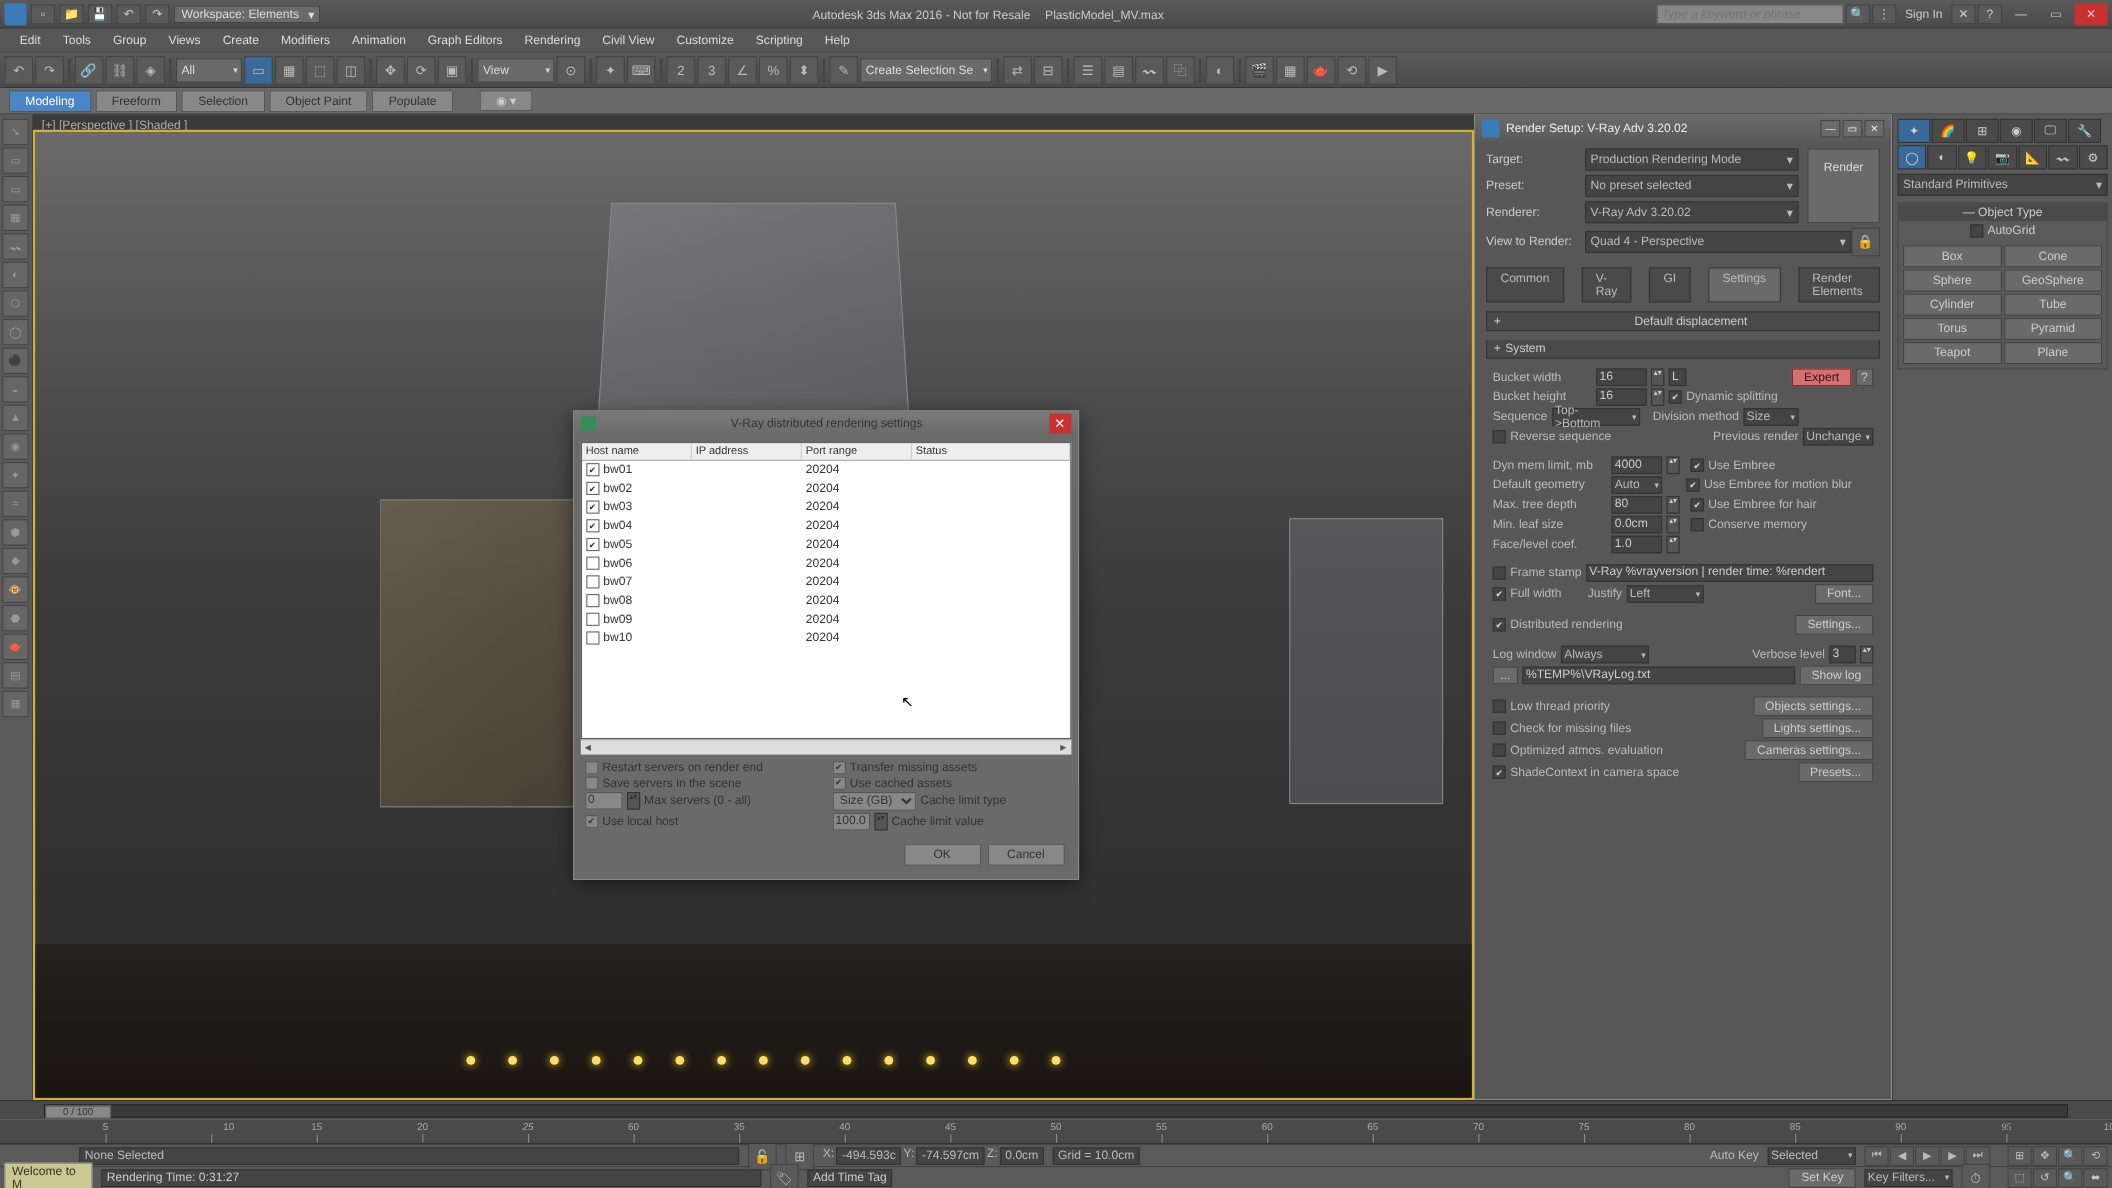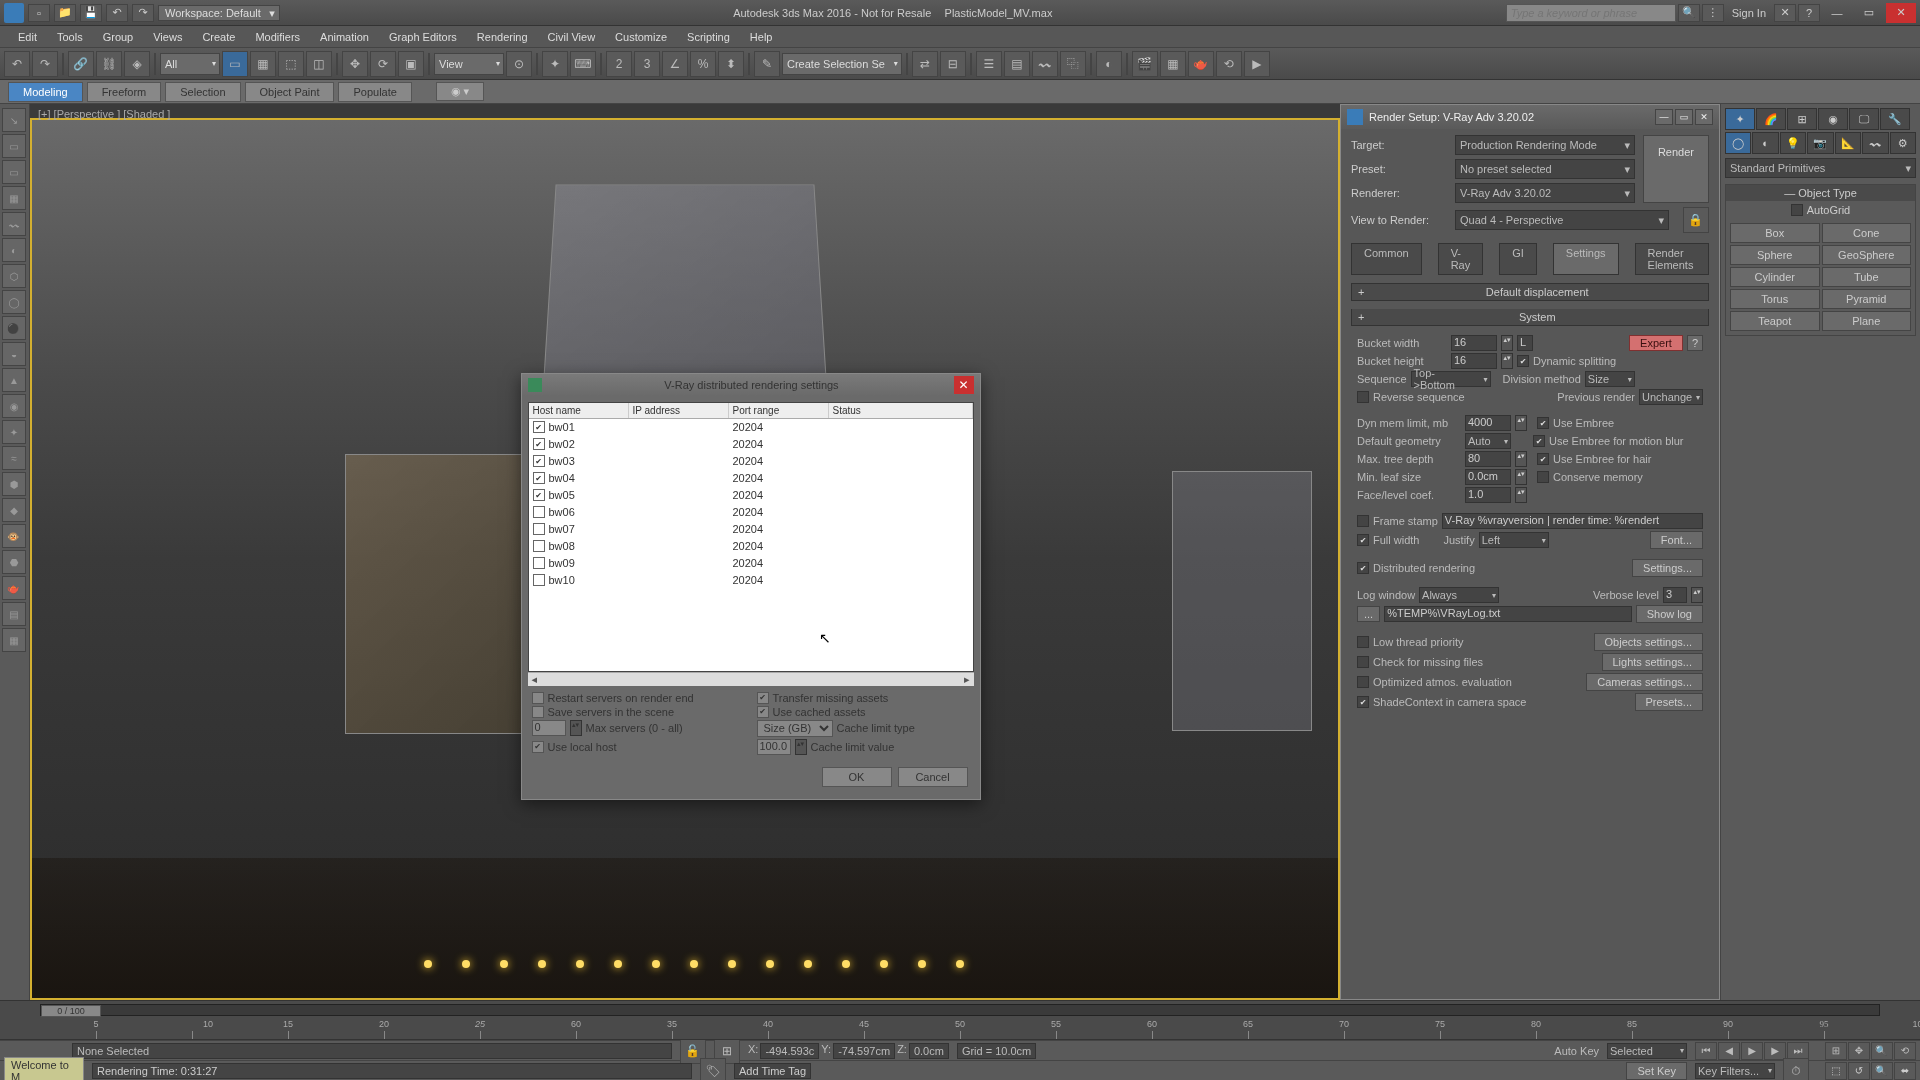"Workspace: Default" div.workspace-dd { text: Default -> Elements }
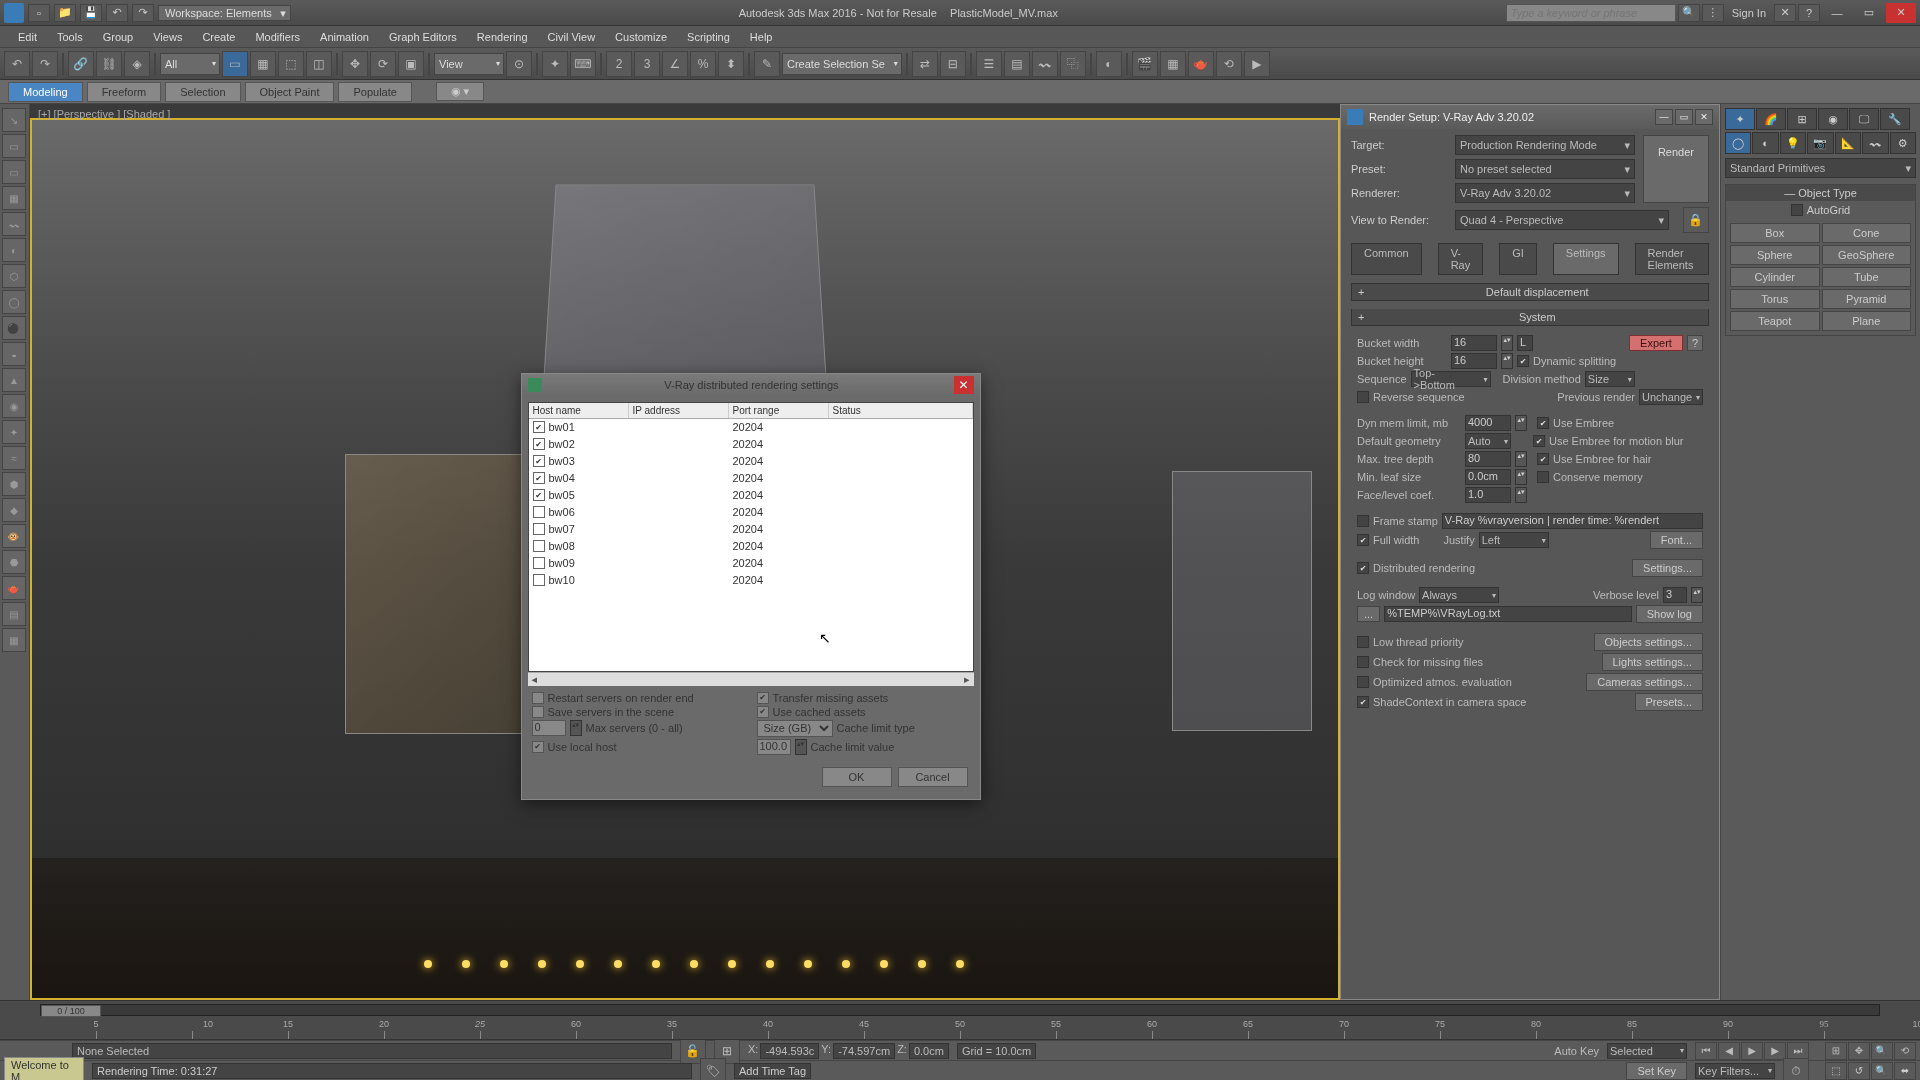"Target:" .fld-row { gap: 14px -> 0 }
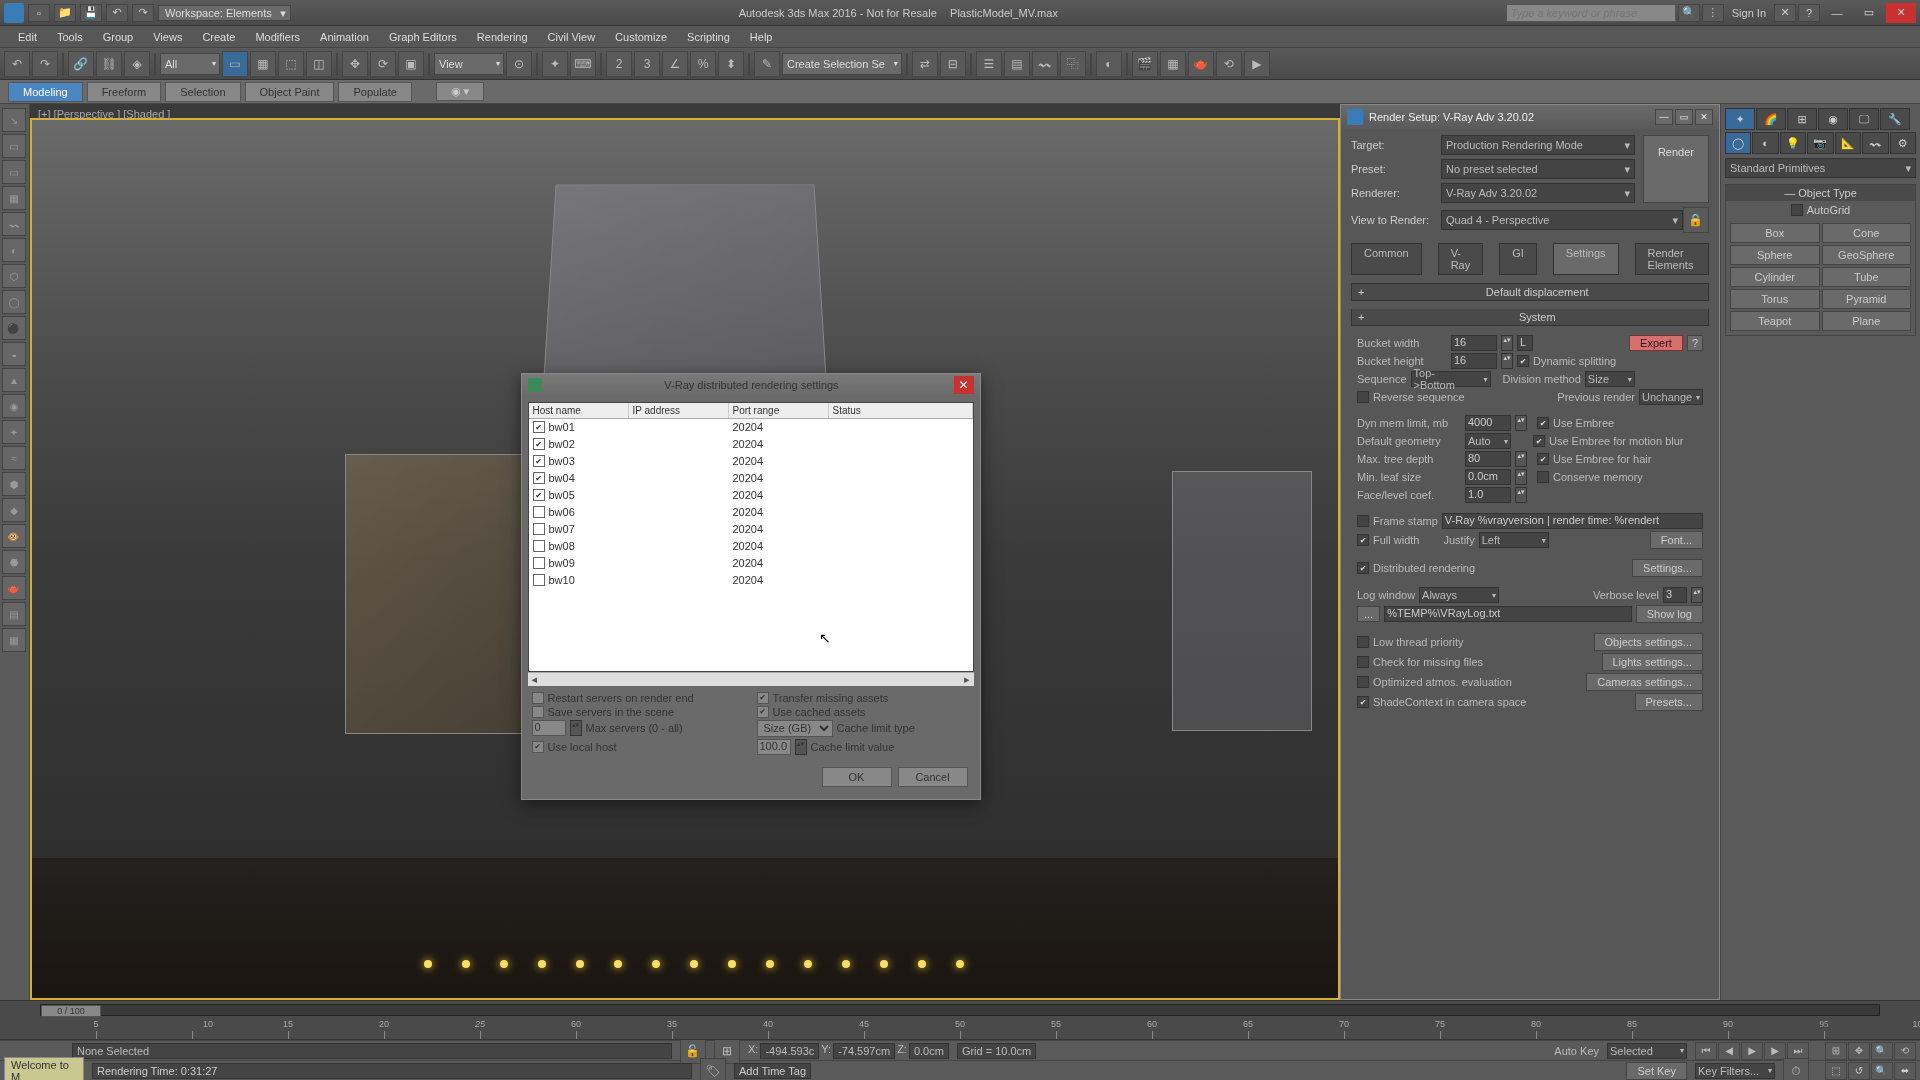"System" span { text-align: center -> left }
